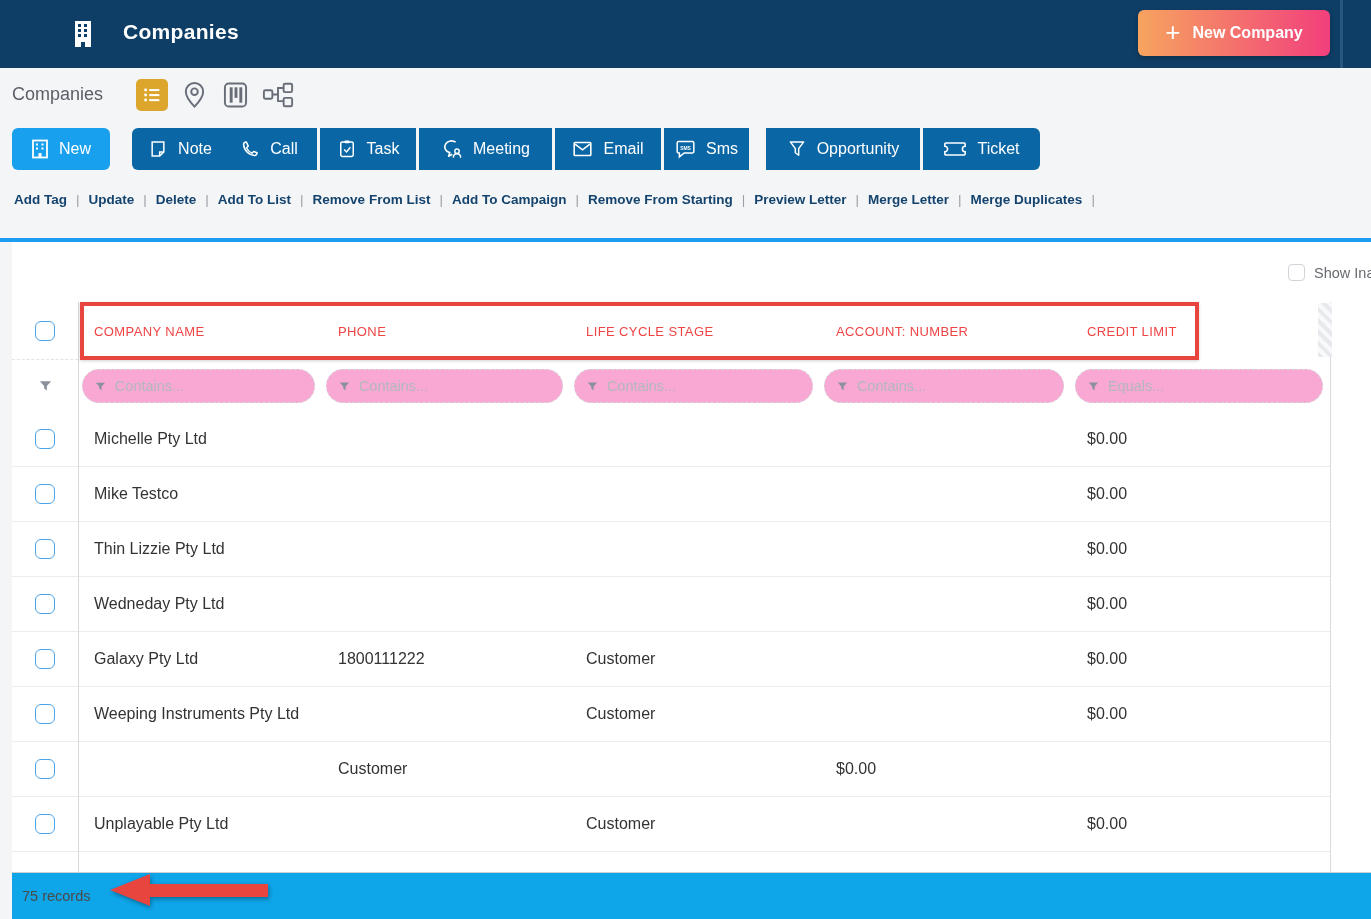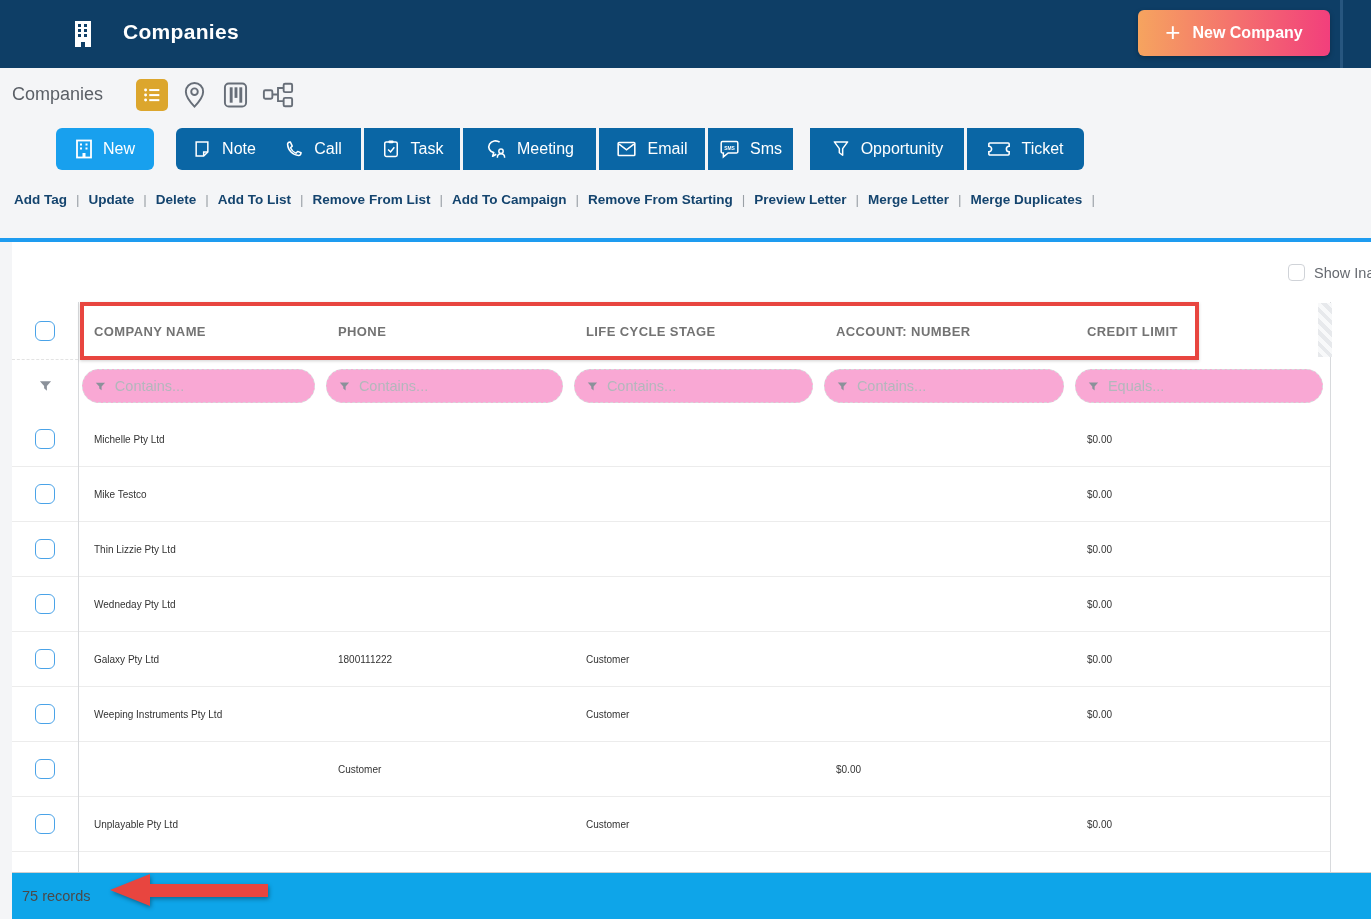"New" .act-btn { margin-left: 44px -> none }
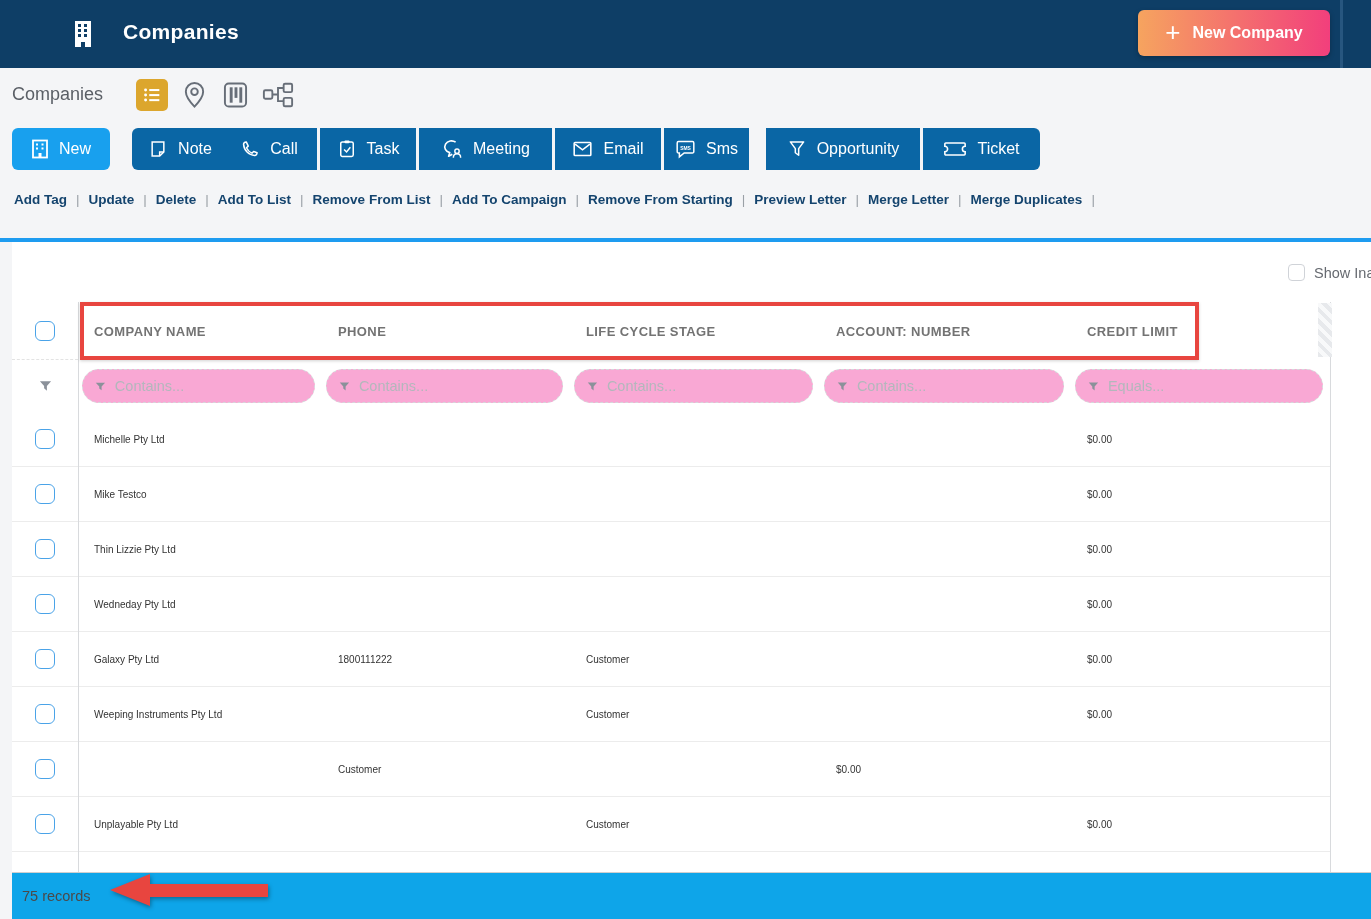"COMPANY NAME" .thead .cell { color: #737373 -> #ef4444; font-weight: bold -> normal }
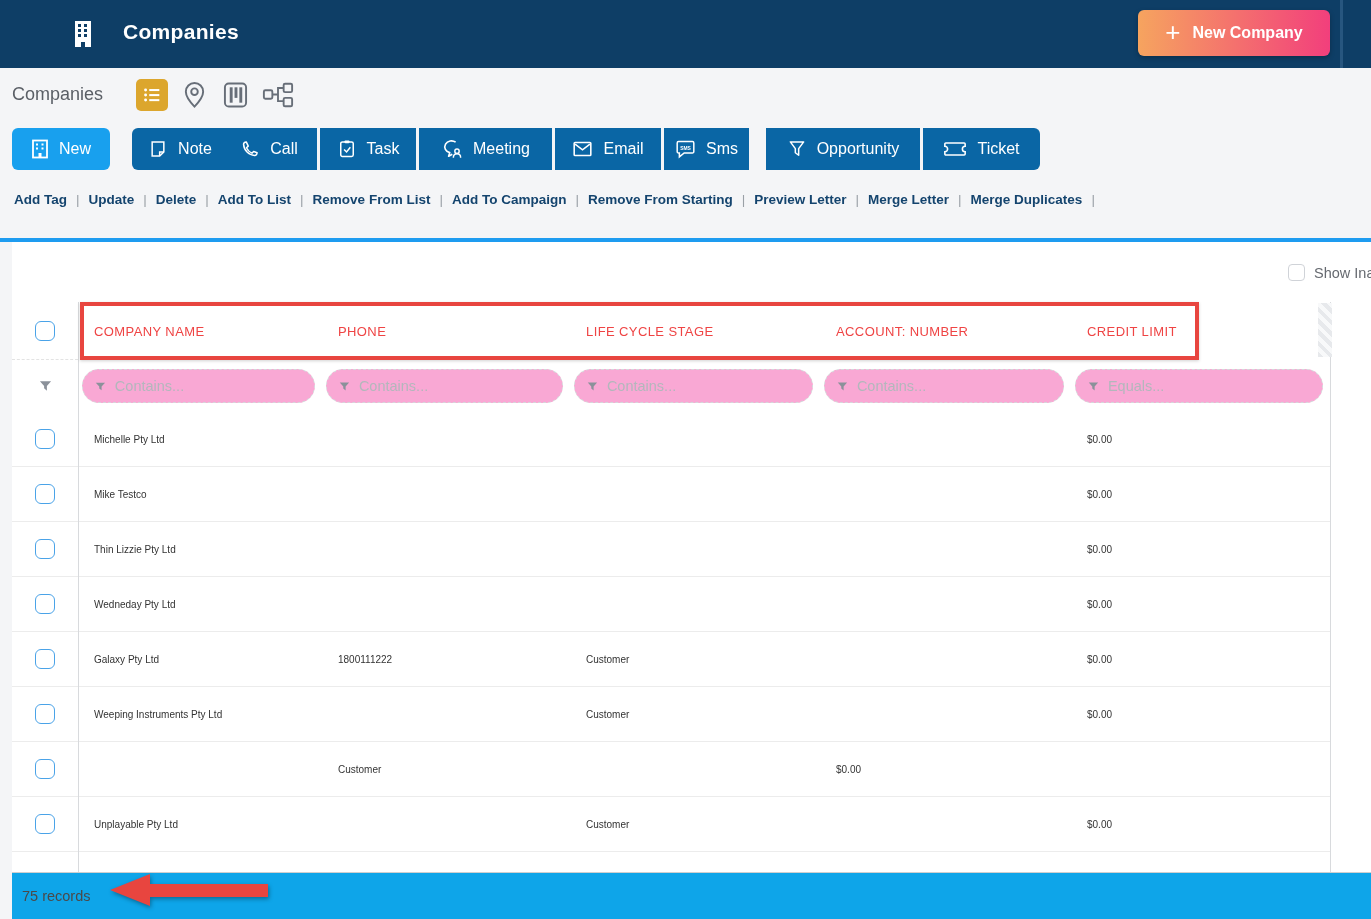"Michelle Pty Ltd" .trow .cell { font-size: 10px -> 16px }
